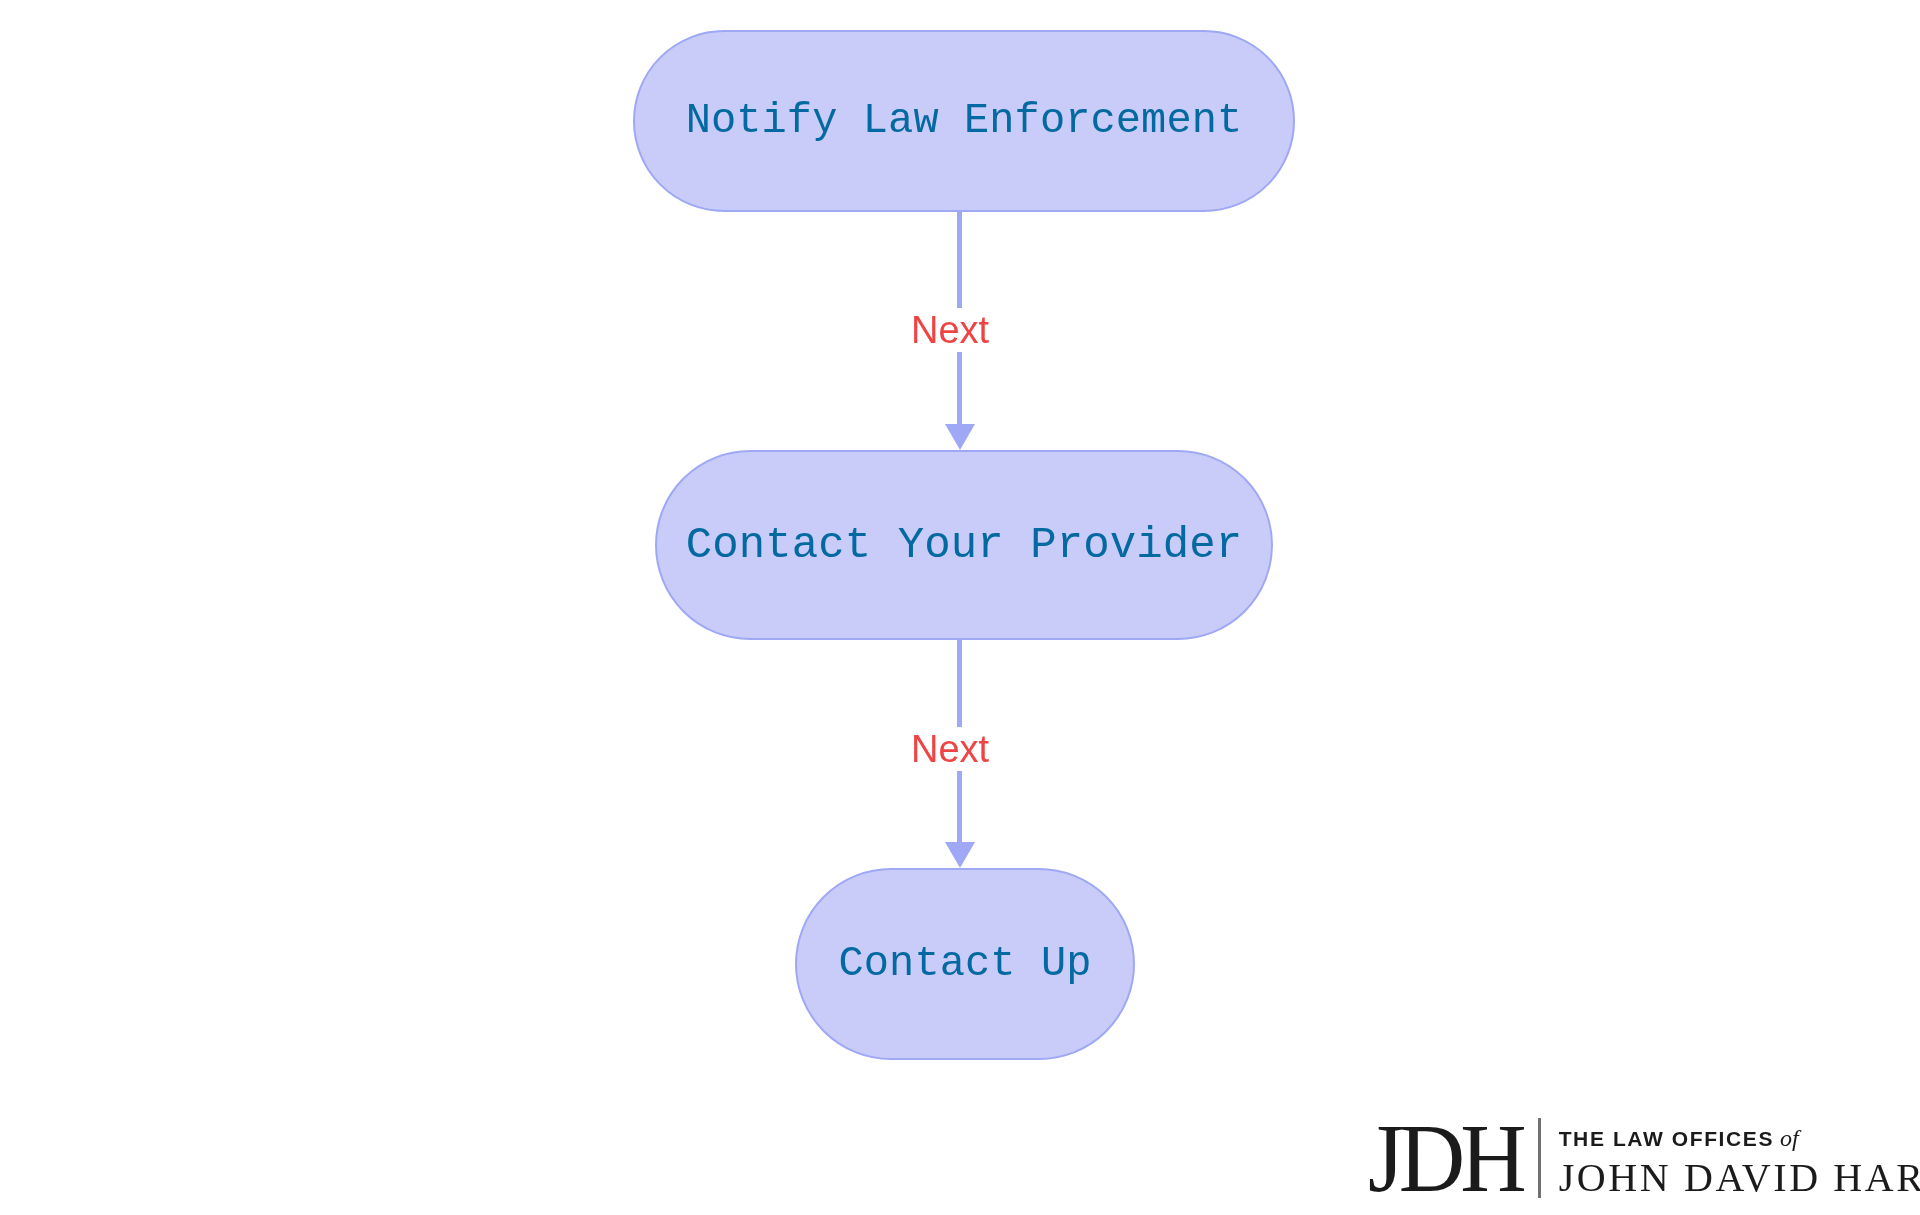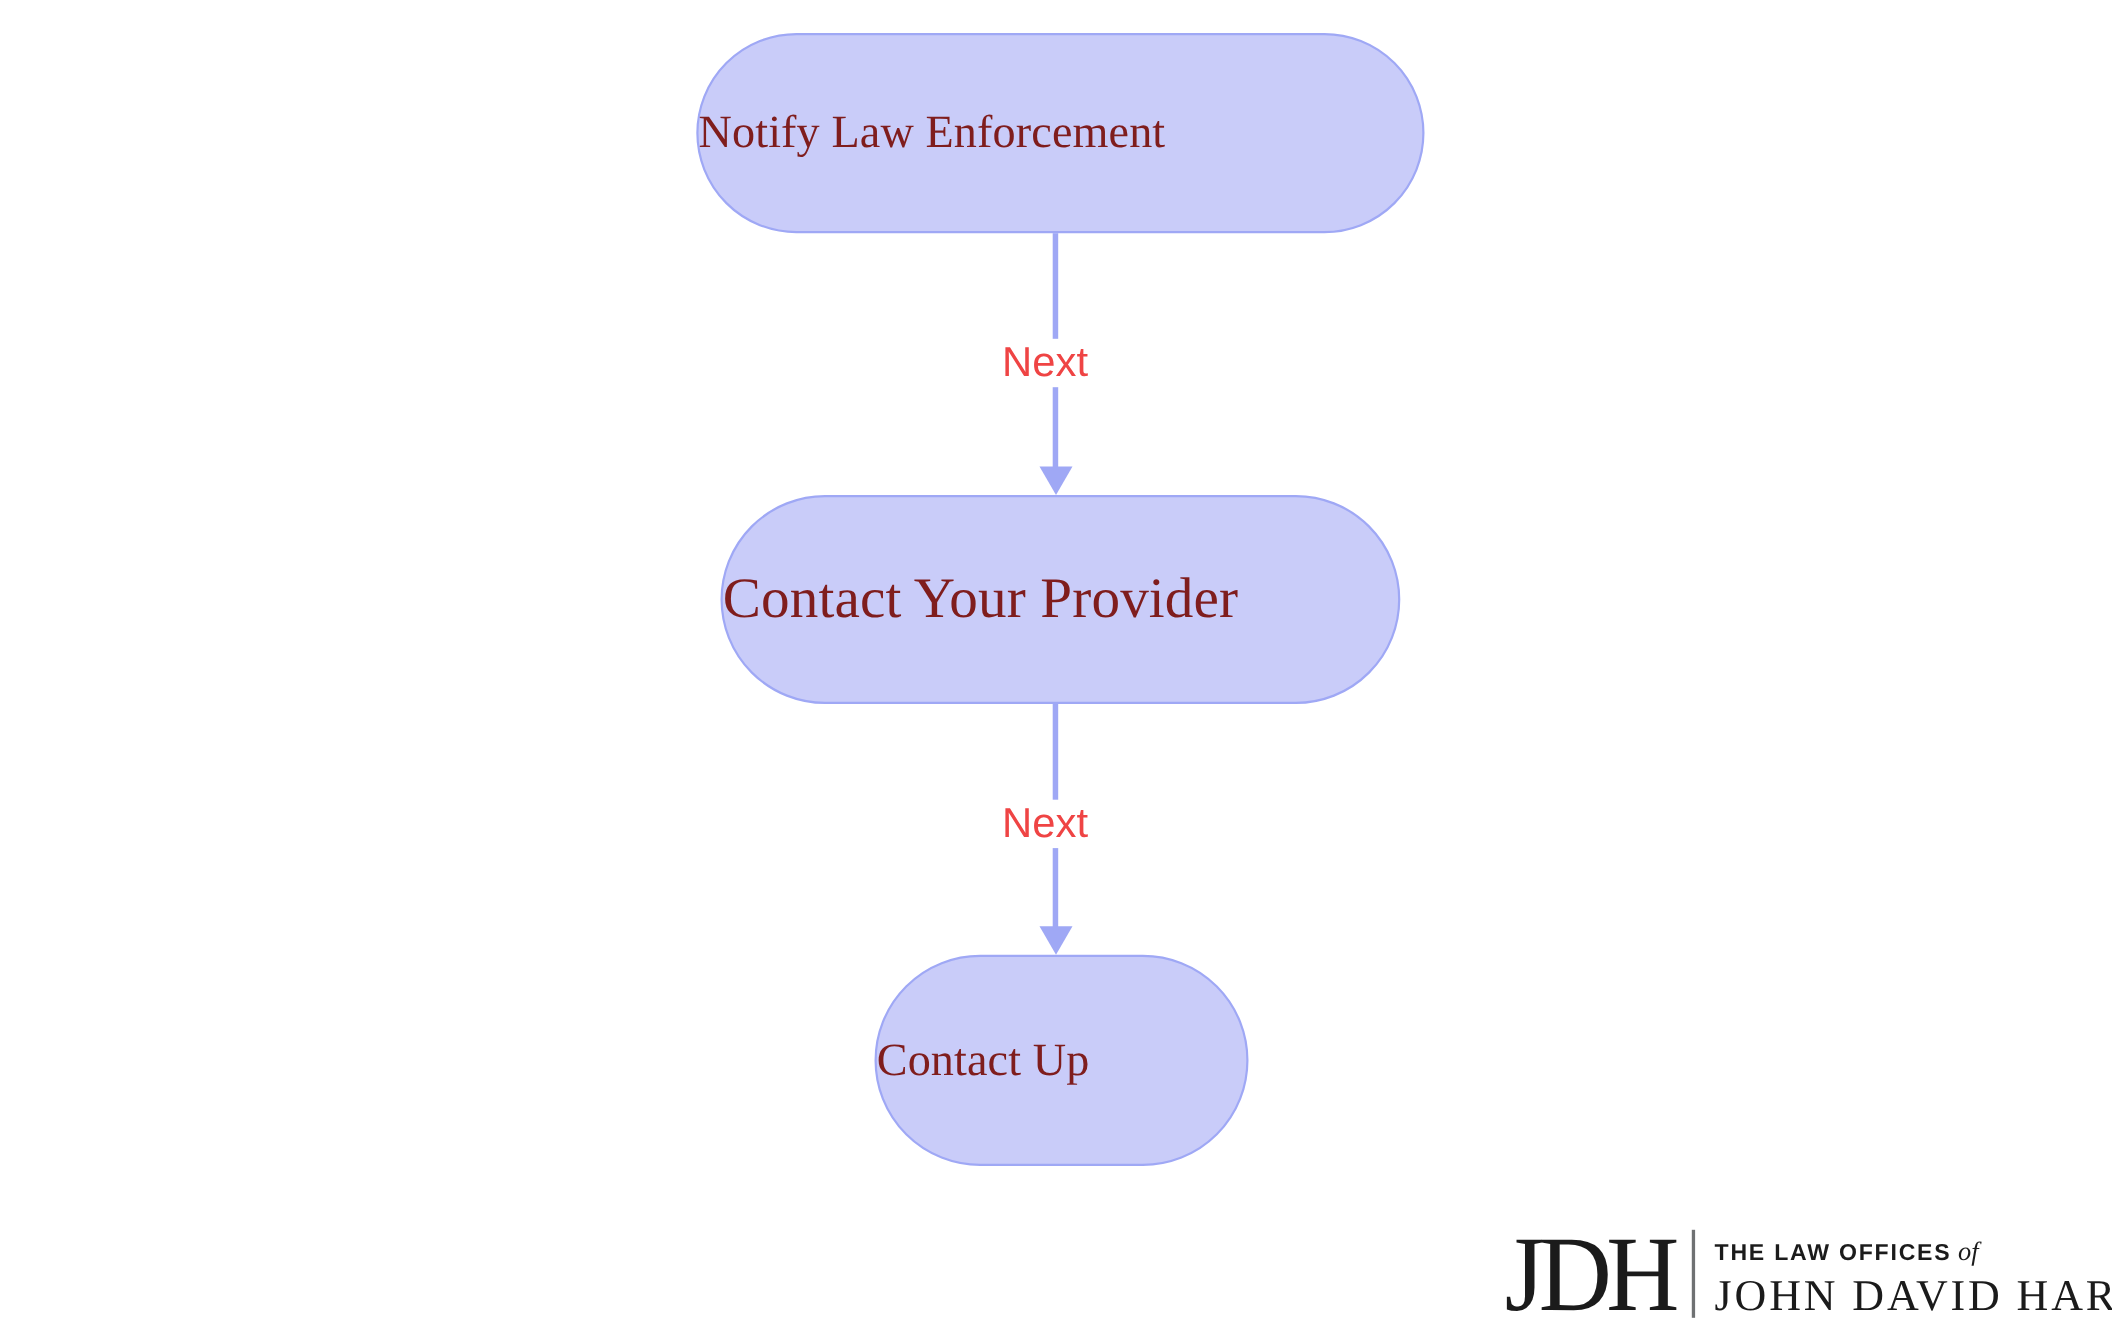"Notify Law Enforcement" .node { color: #7f1d1d -> #0369a1; font-family: Liberation Serif, serif -> Liberation Mono, monospace; justify-content: flex-start -> center }
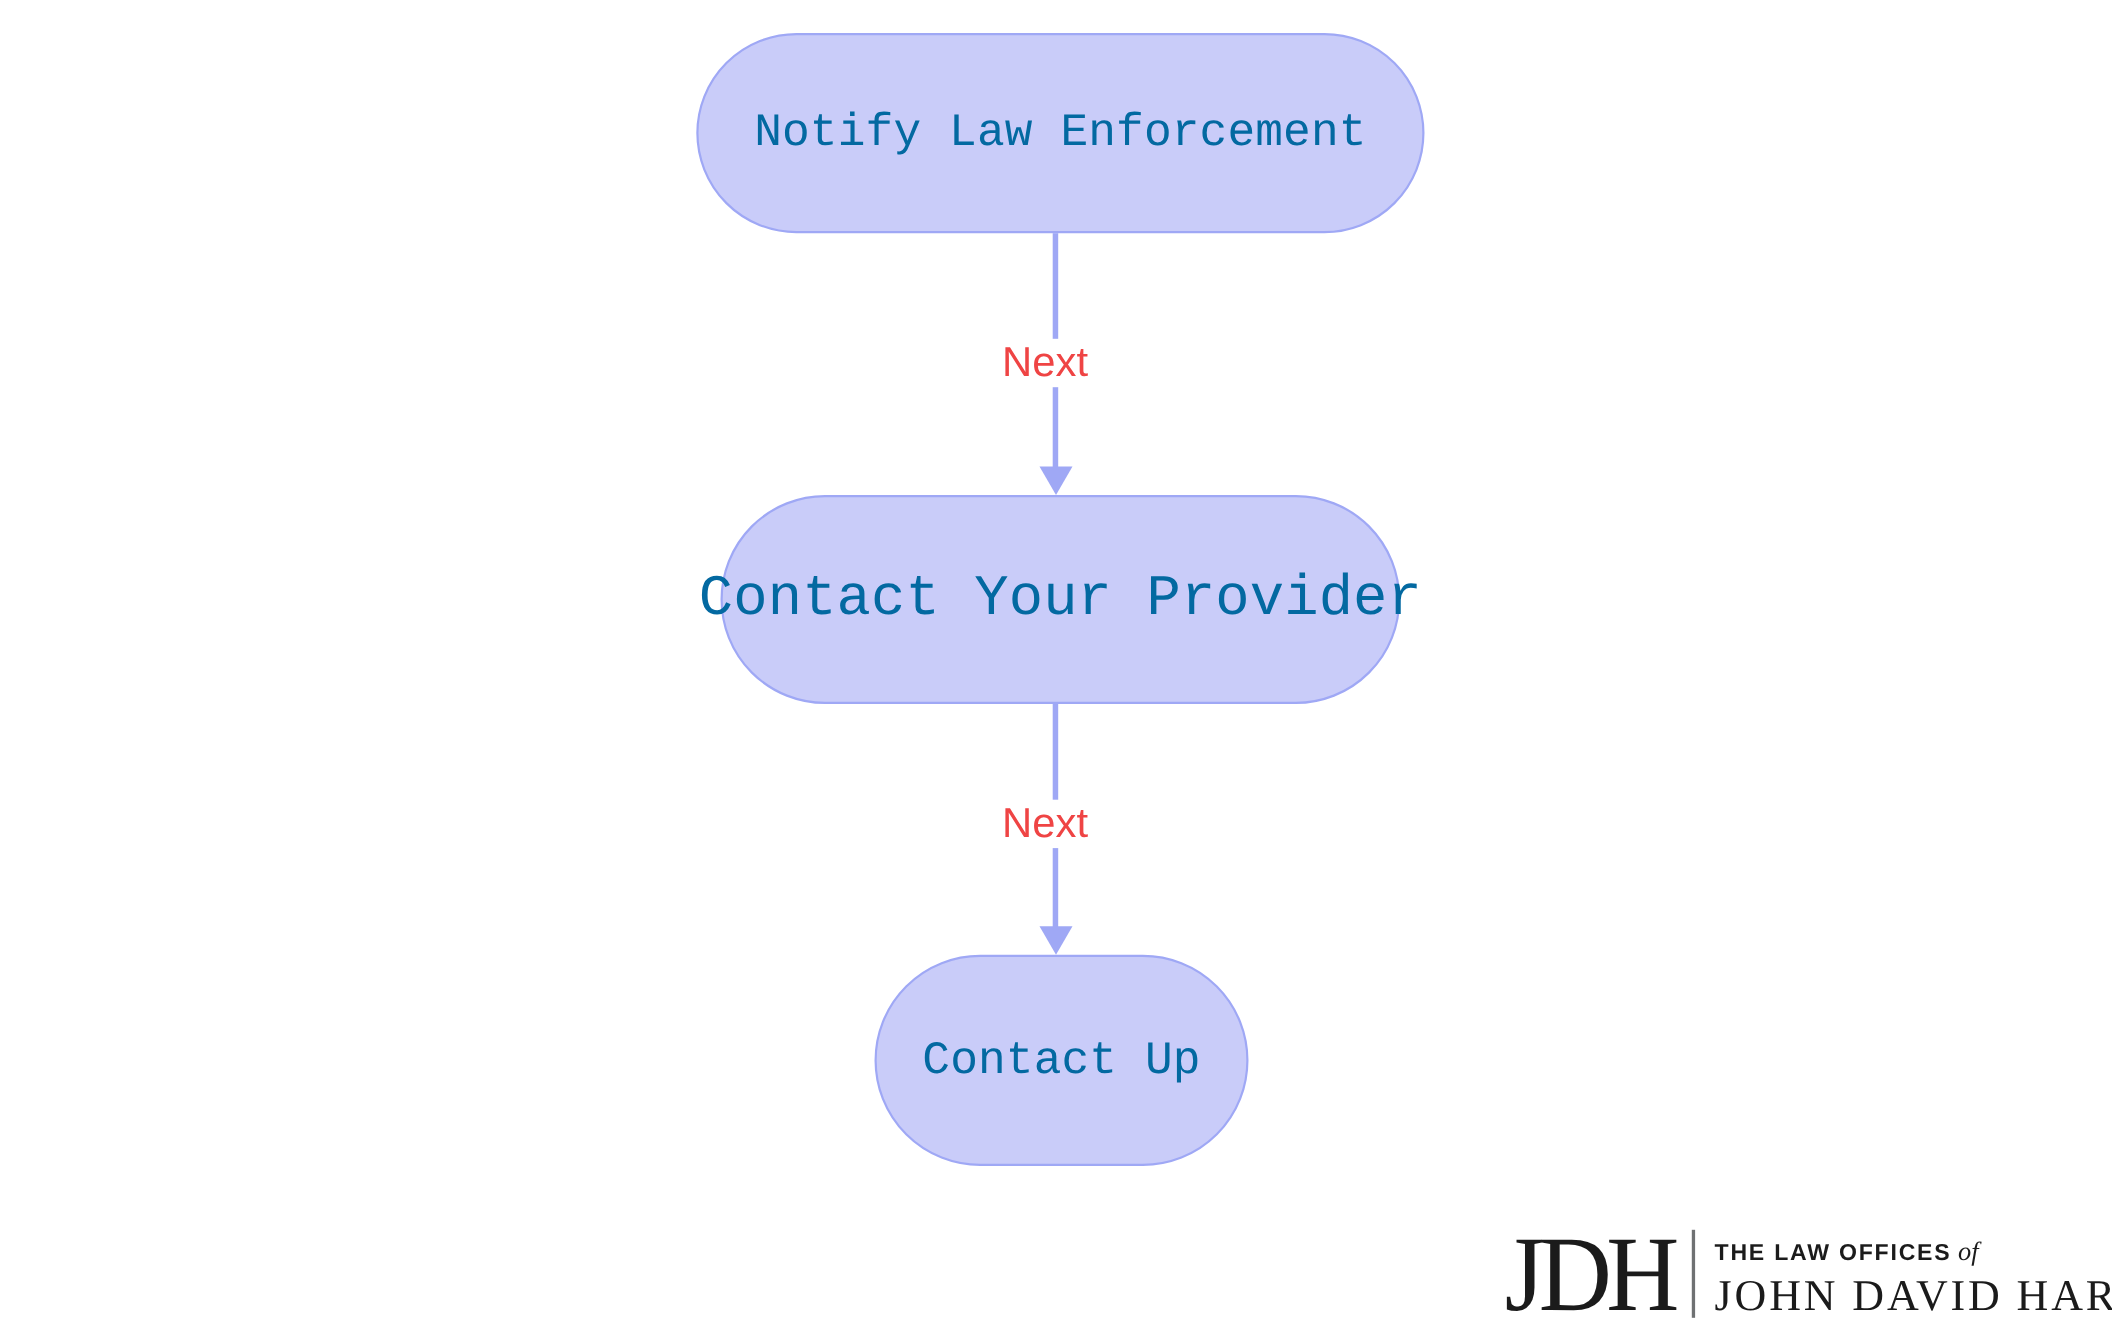"Contact Your Provider" #node-1 { font-size: 52px -> 44px }
